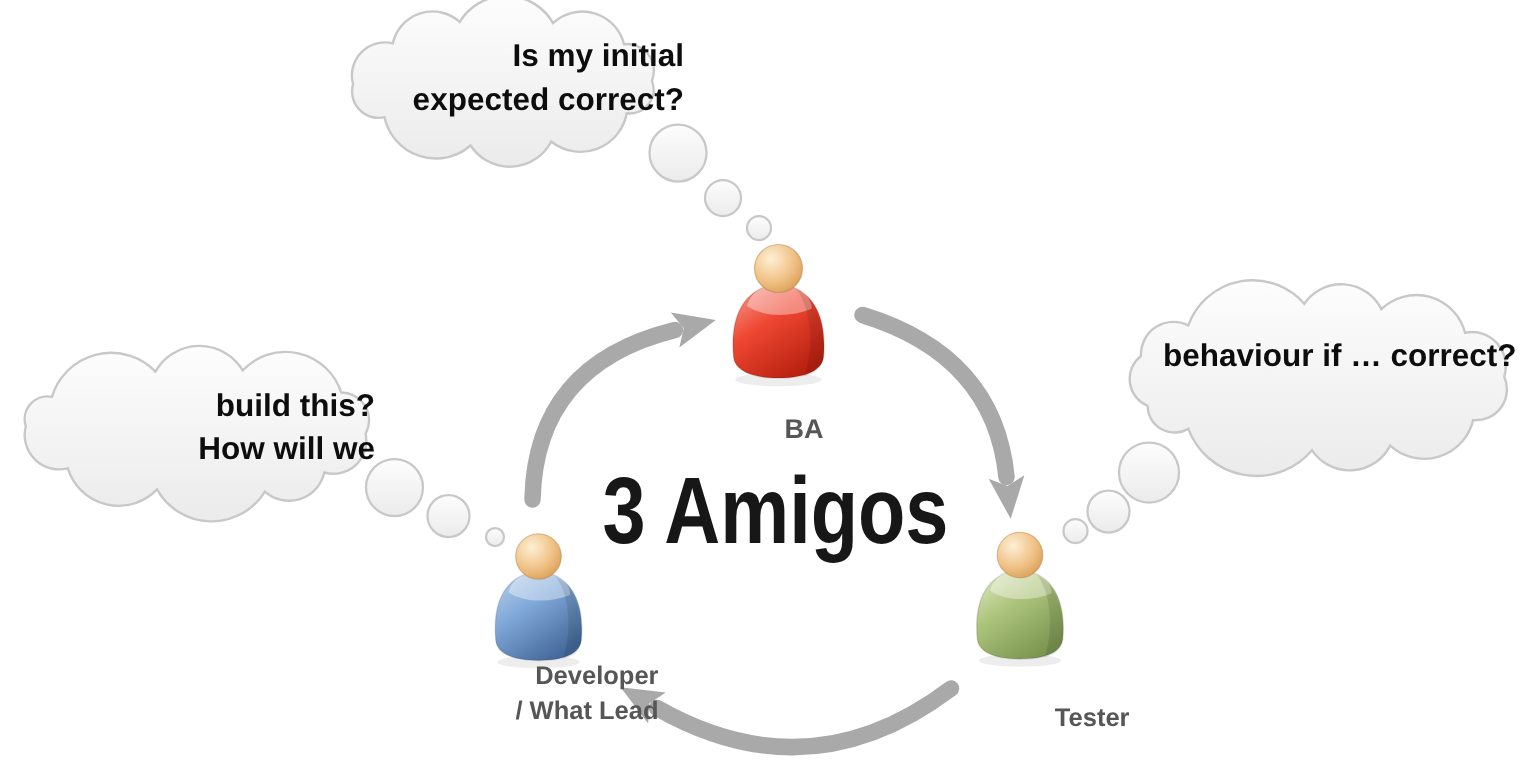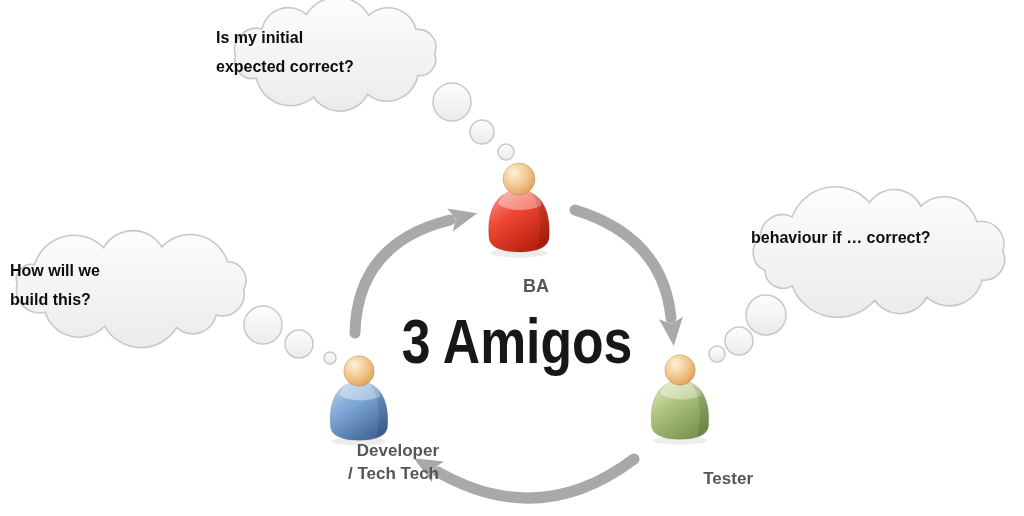"Is my initial" .thought { font-size: 16px -> 21px; text-align: left -> right }
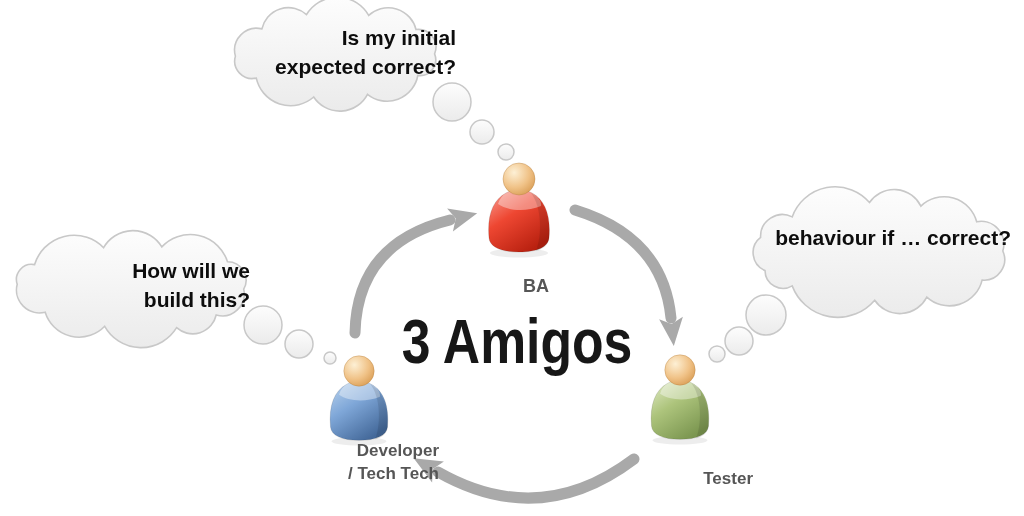"How will we" div { order: before "build this?" -> after "build this?" }
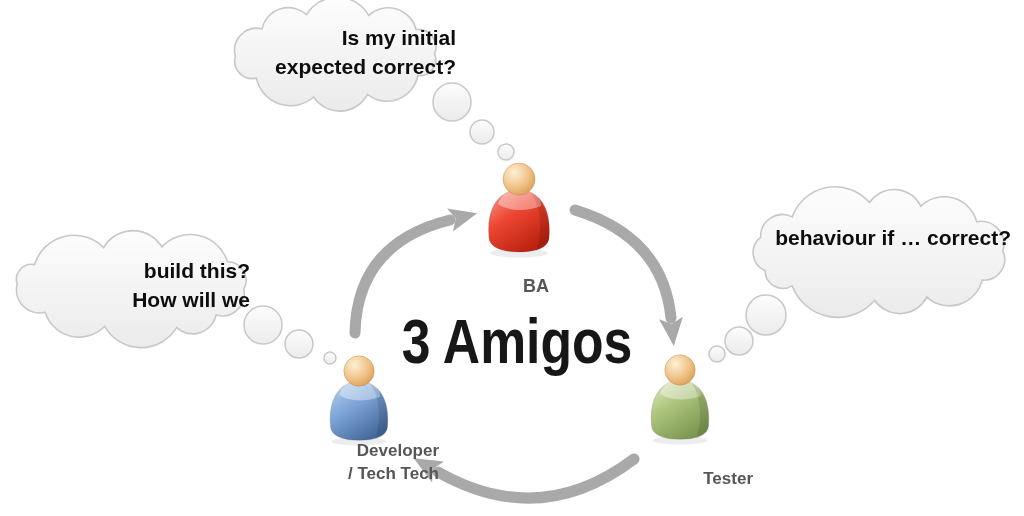"/ Tech Tech" div { text: Tech Tech -> What Lead }
